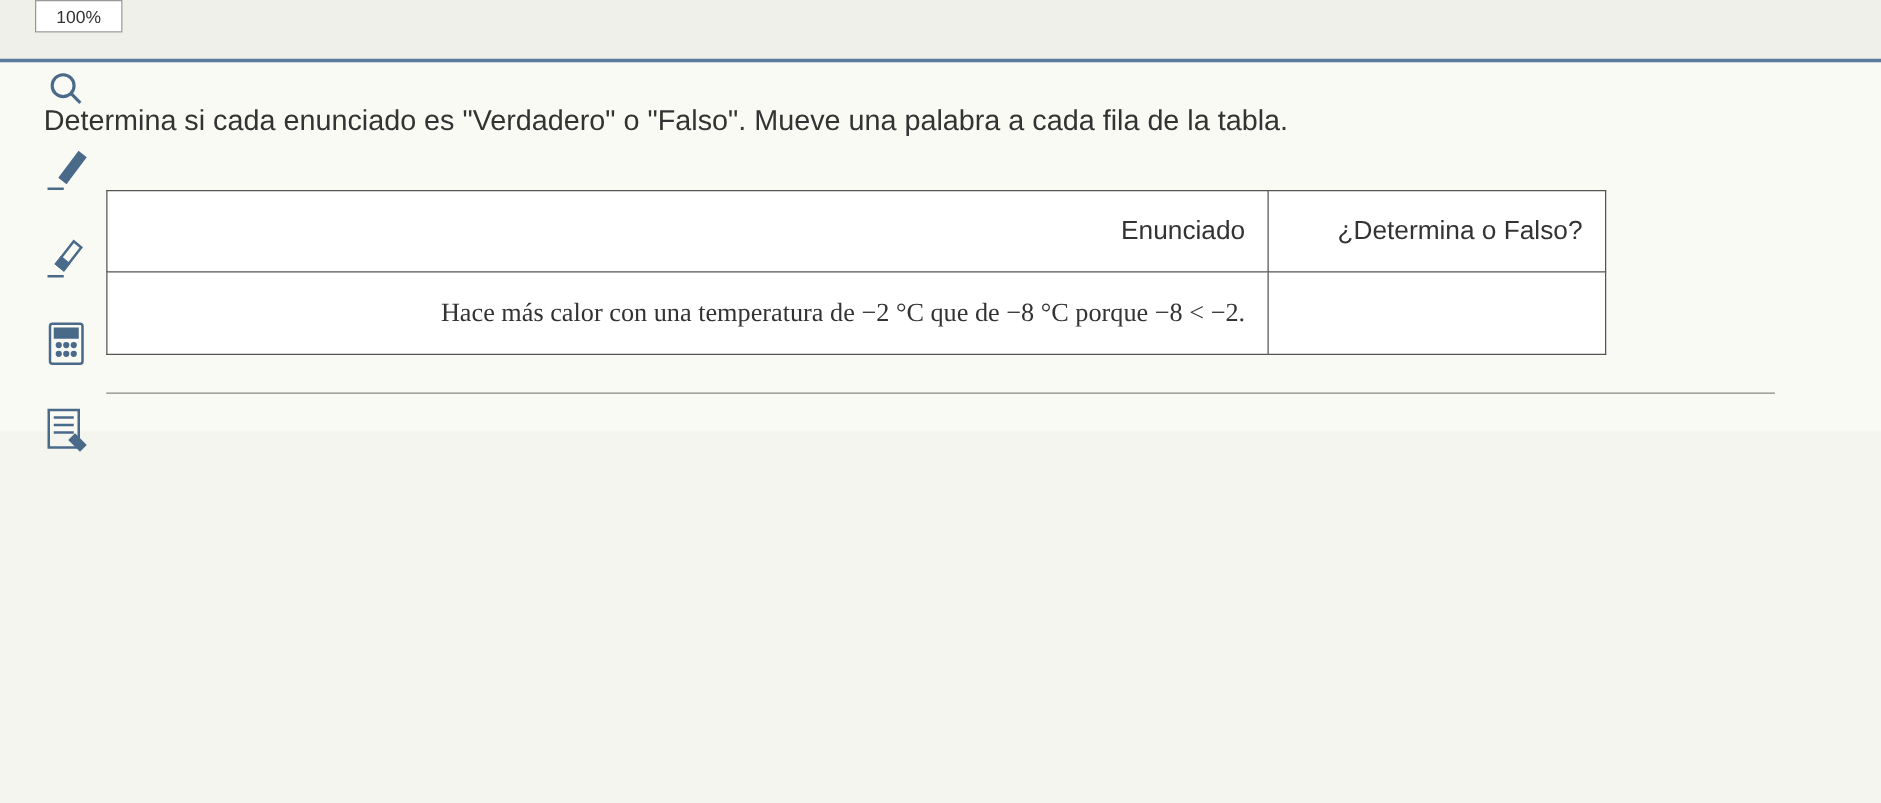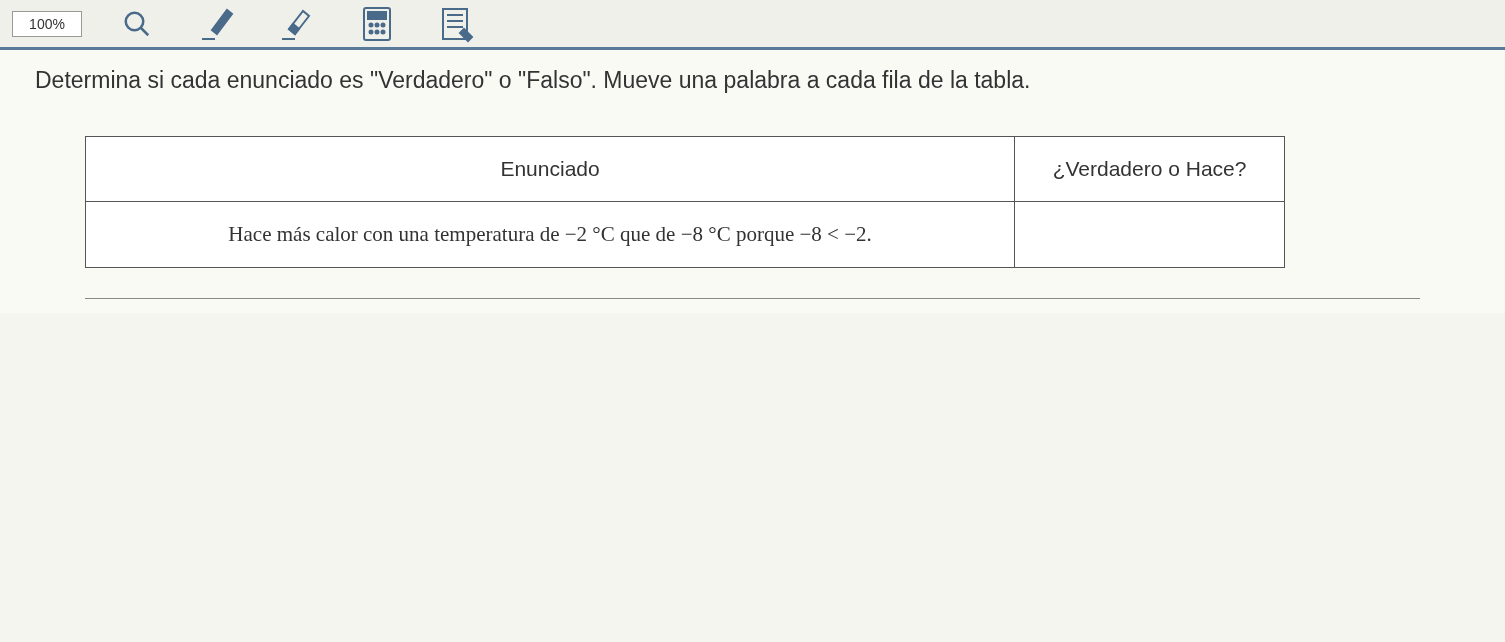"100%" .toolbar { align-items: center -> none; flex-direction: none -> column; padding: 0 12px -> 0 28px }
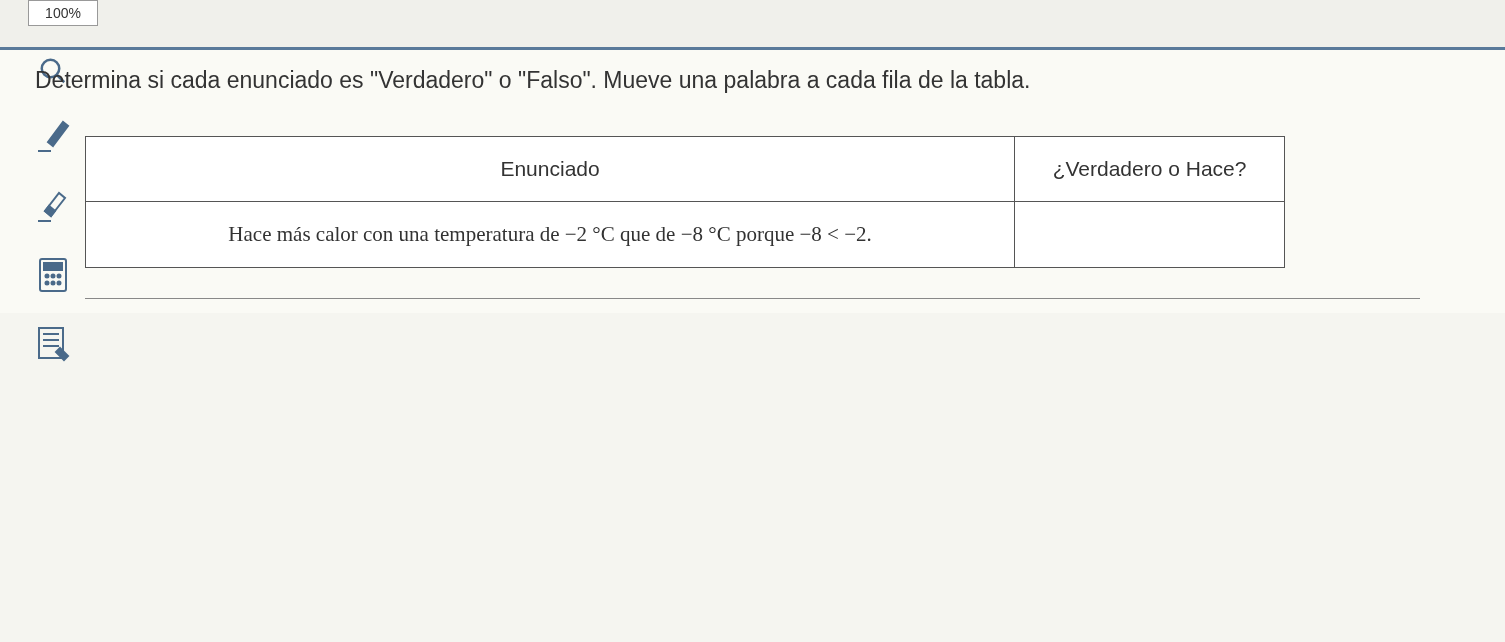"Determina si cada enunciado es" .content { padding: 14px 35px -> 30px 35px }
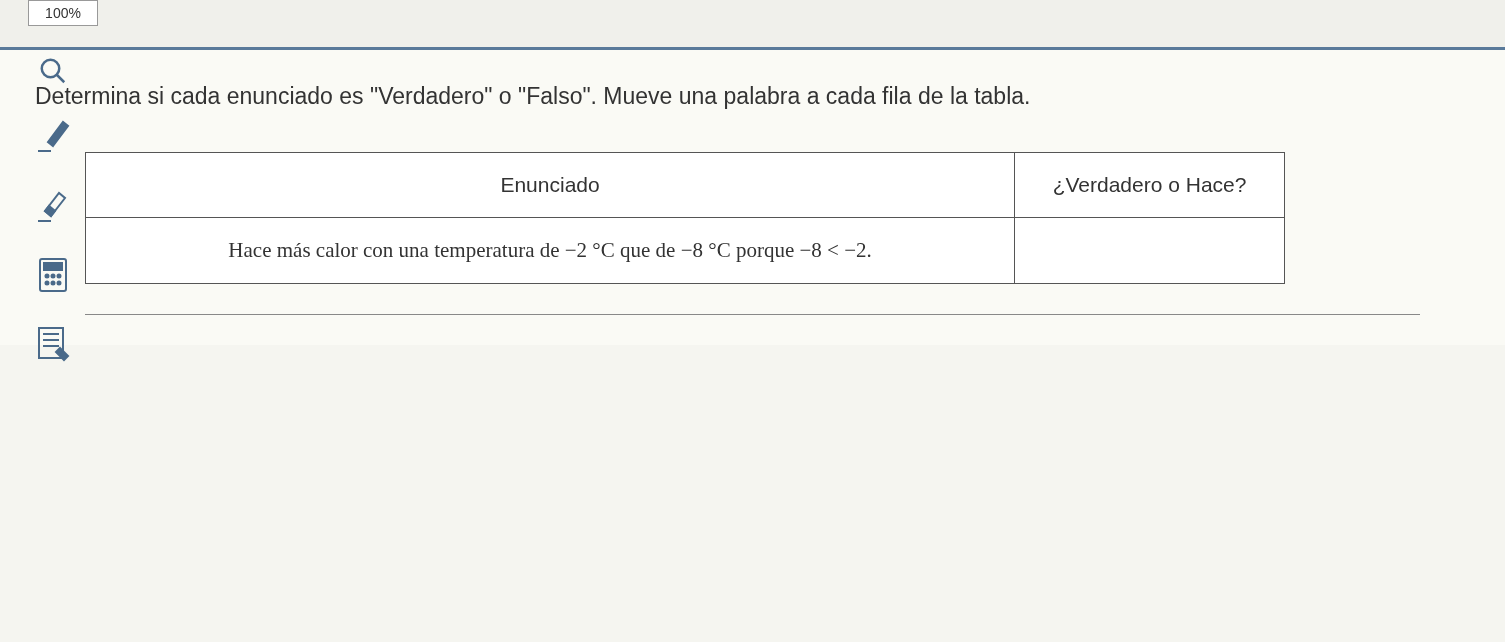"Enunciado" .question-table th, .question-table td { text-align: center -> right }
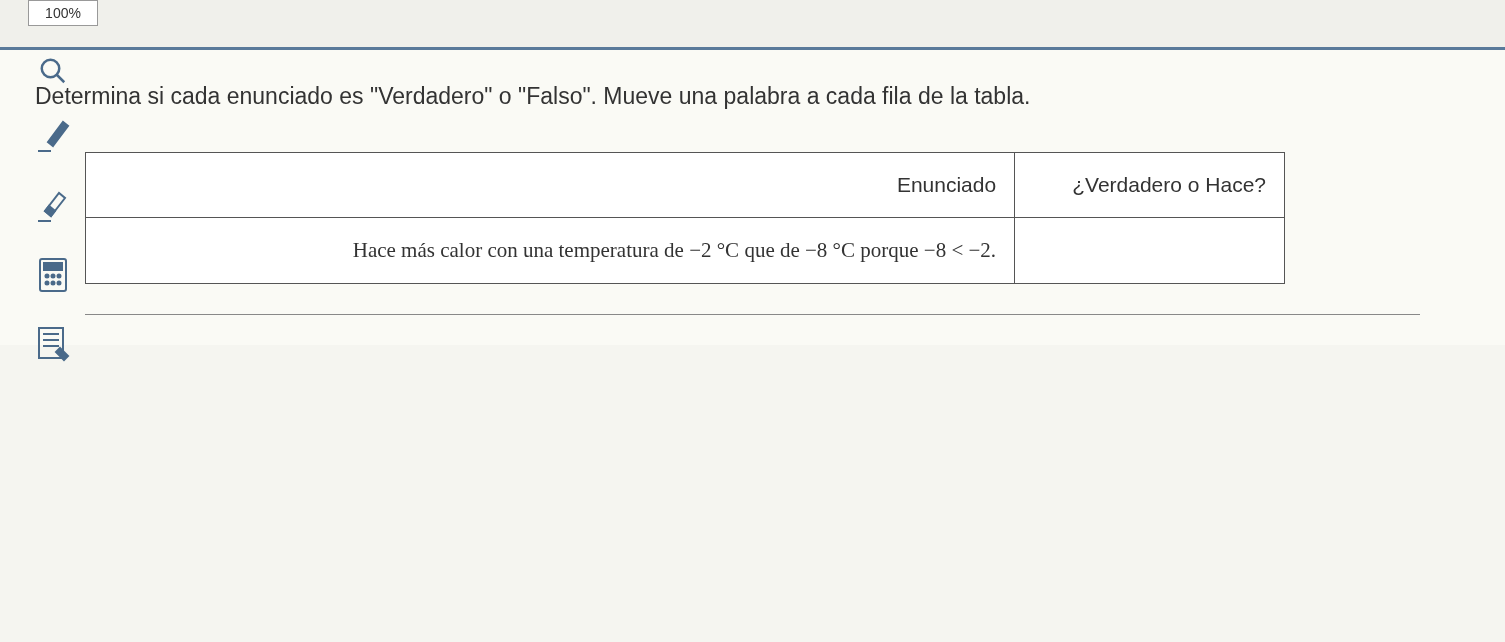"¿Verdadero o Hace?" th.col-answer { text: Verdadero o Hace -> Determina o Falso }
